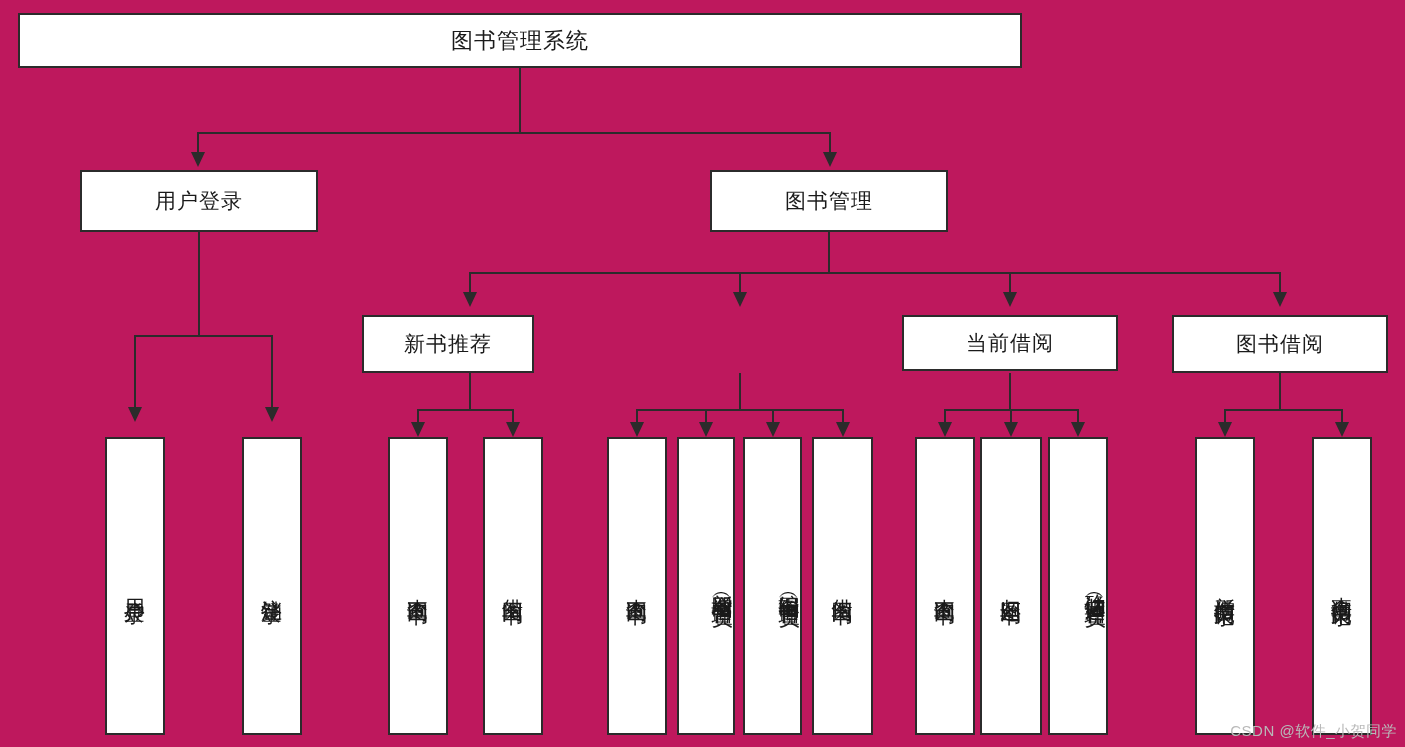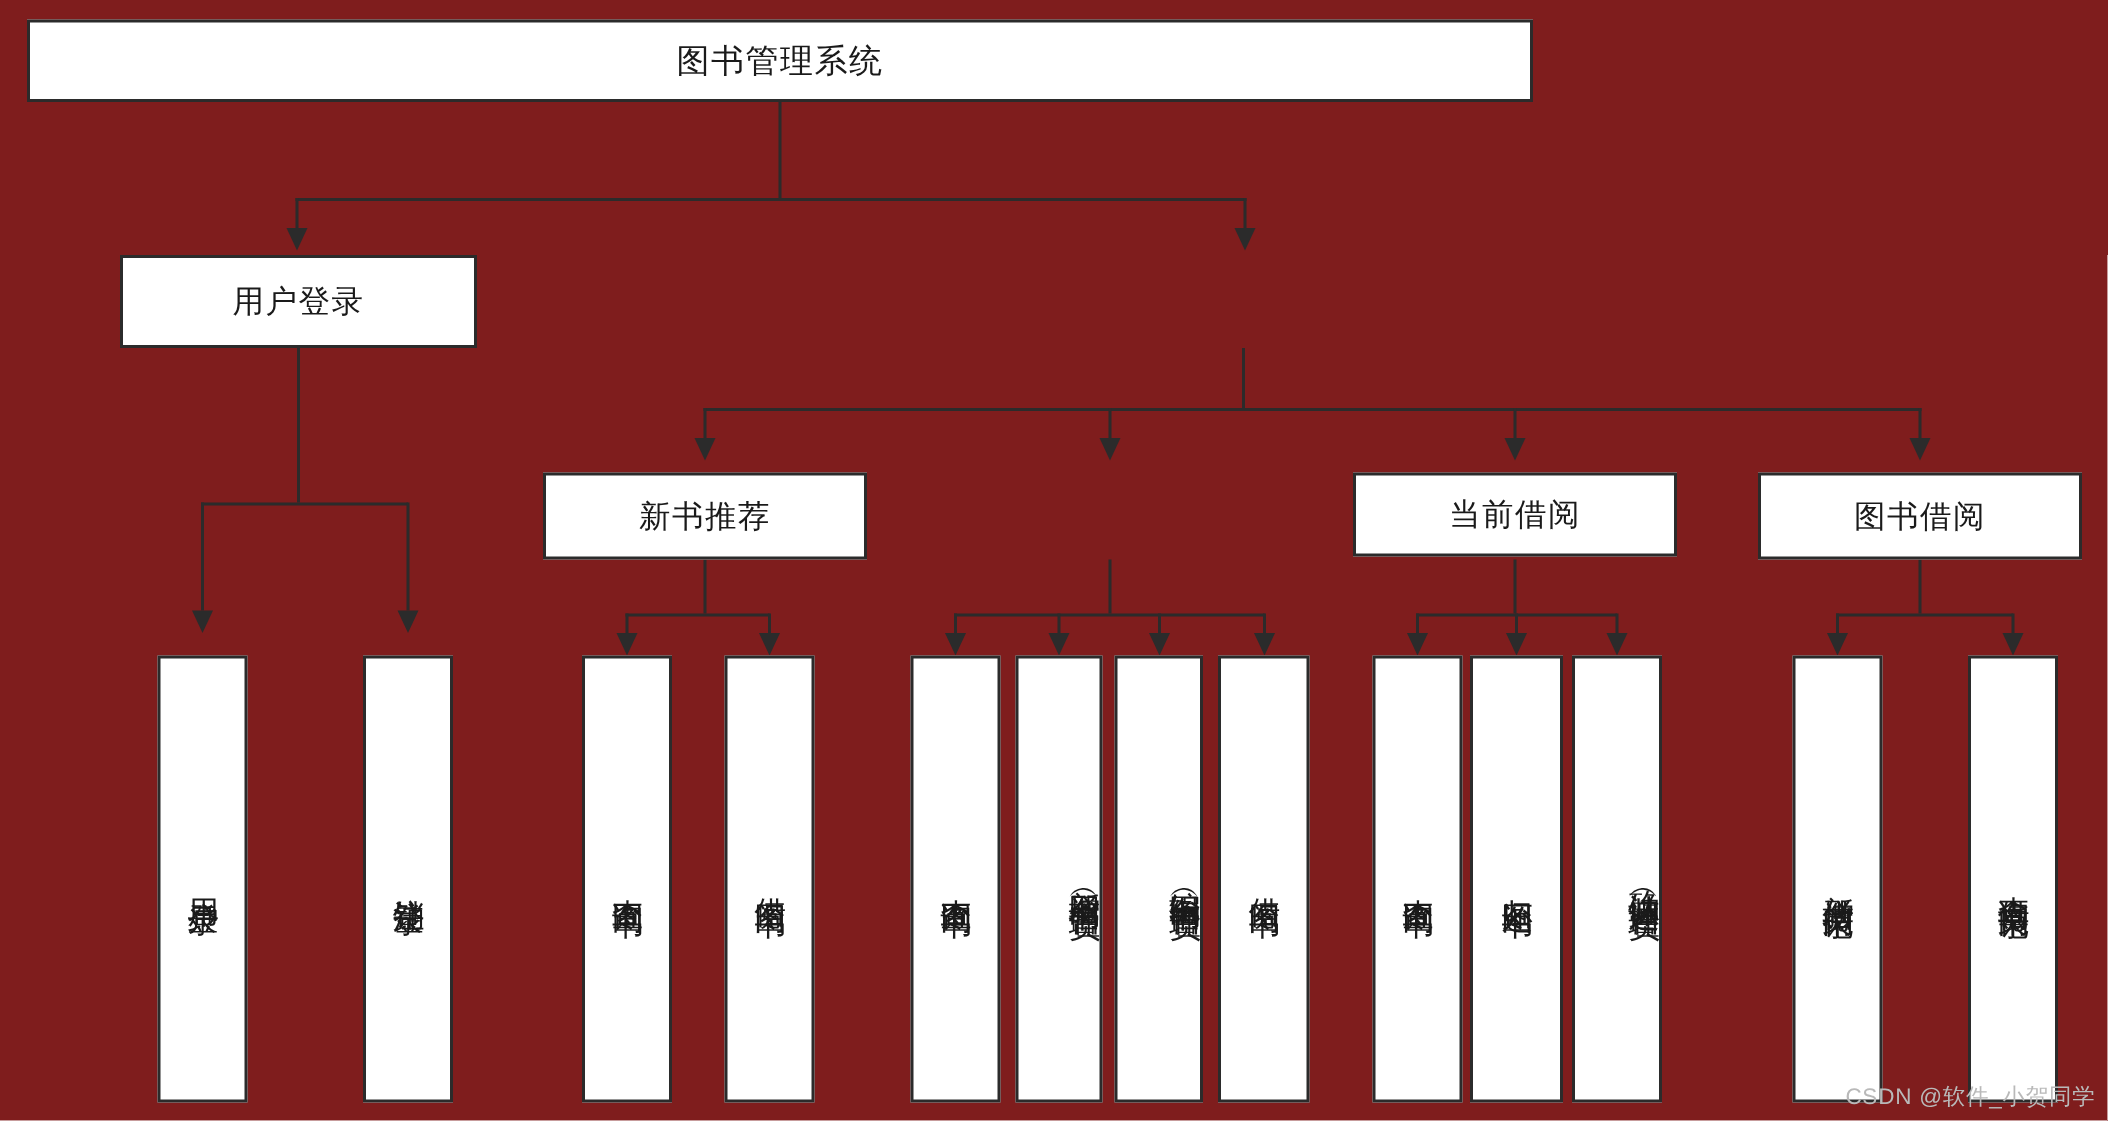"图书管理系统" #canvas { background: #7f1d1d -> #be185d }
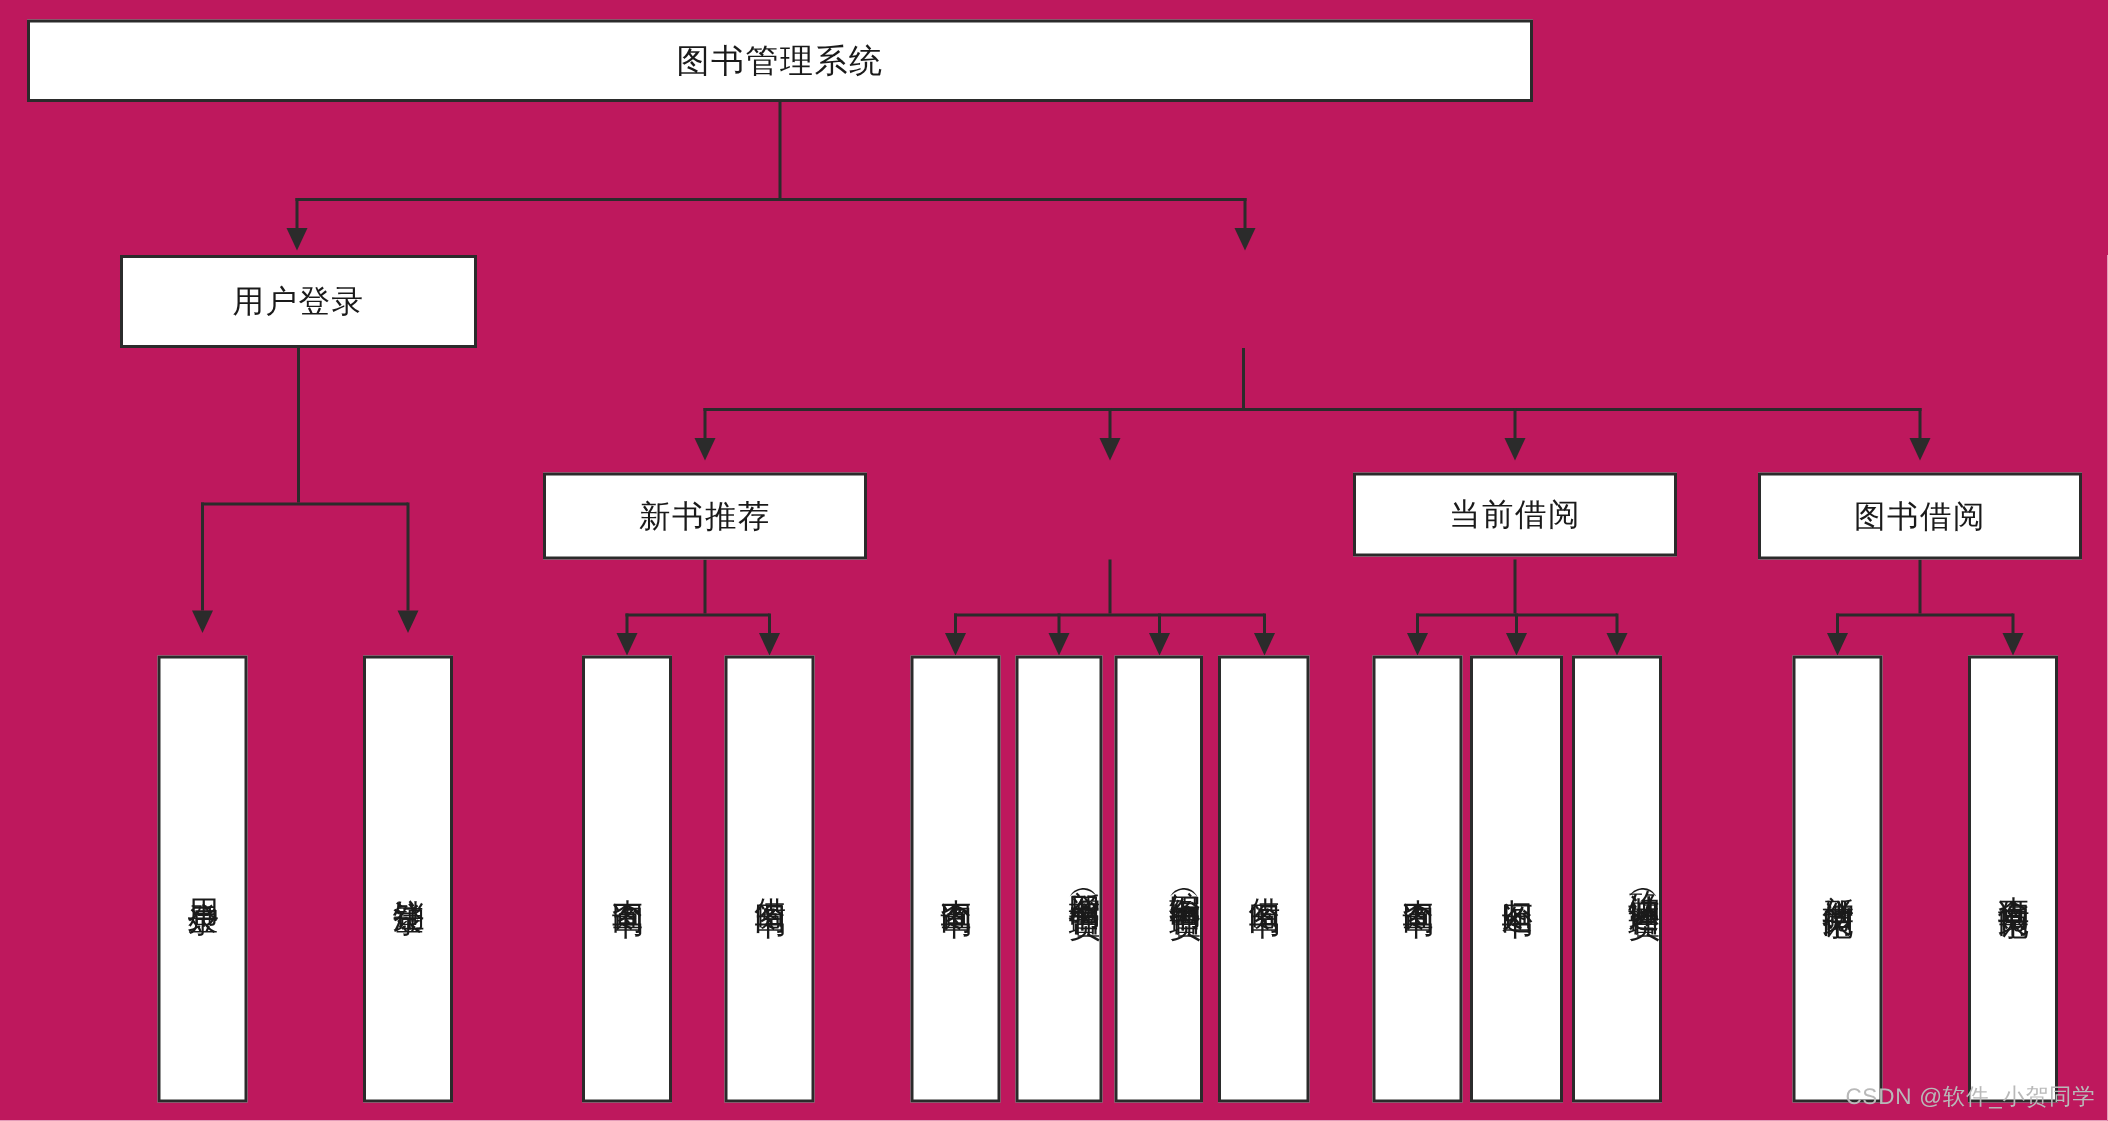"图书管理" div.node { html: none -> <div>图书管理</div> }
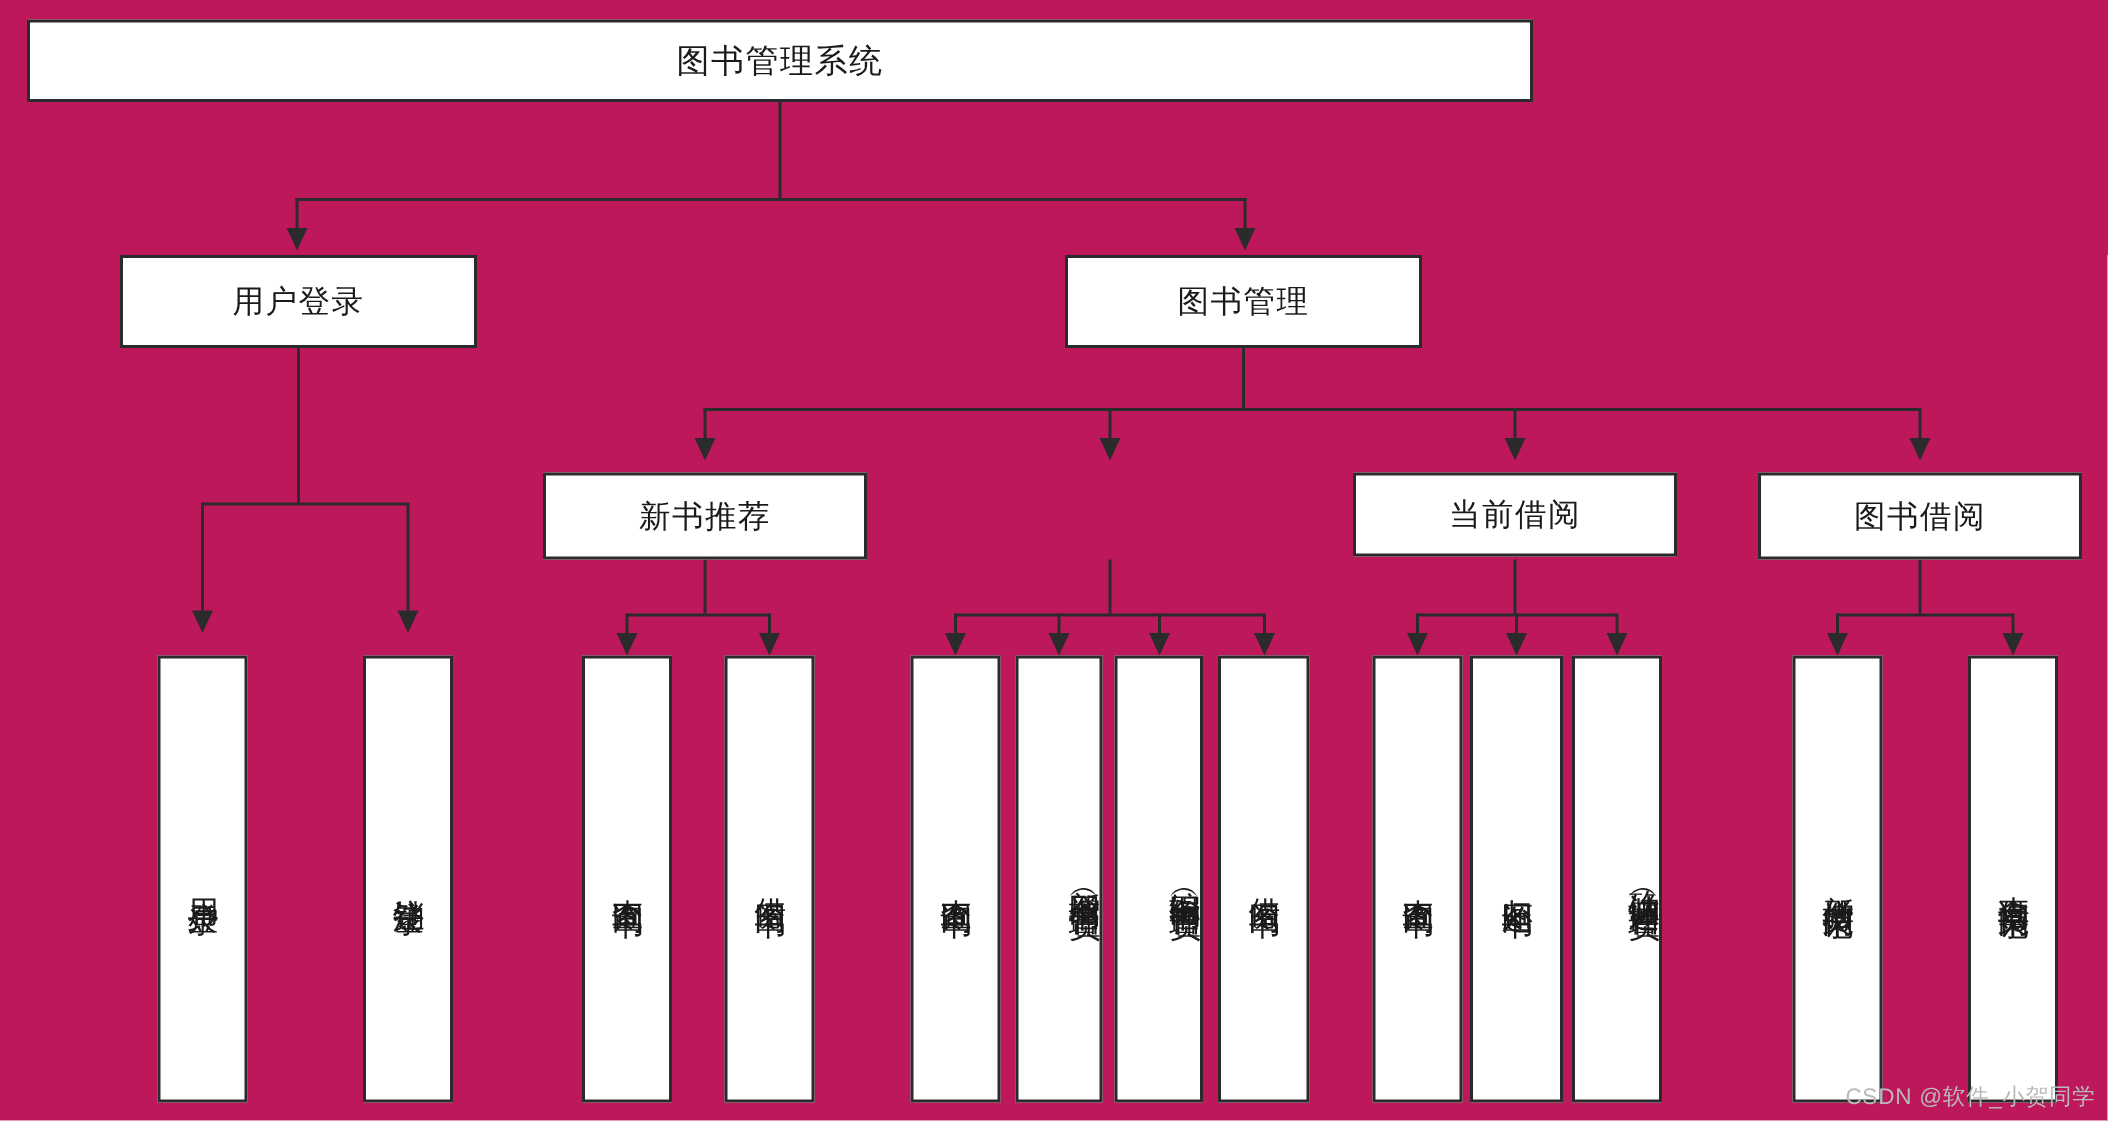"新书推荐" div.node { width: 216px -> 172px }
